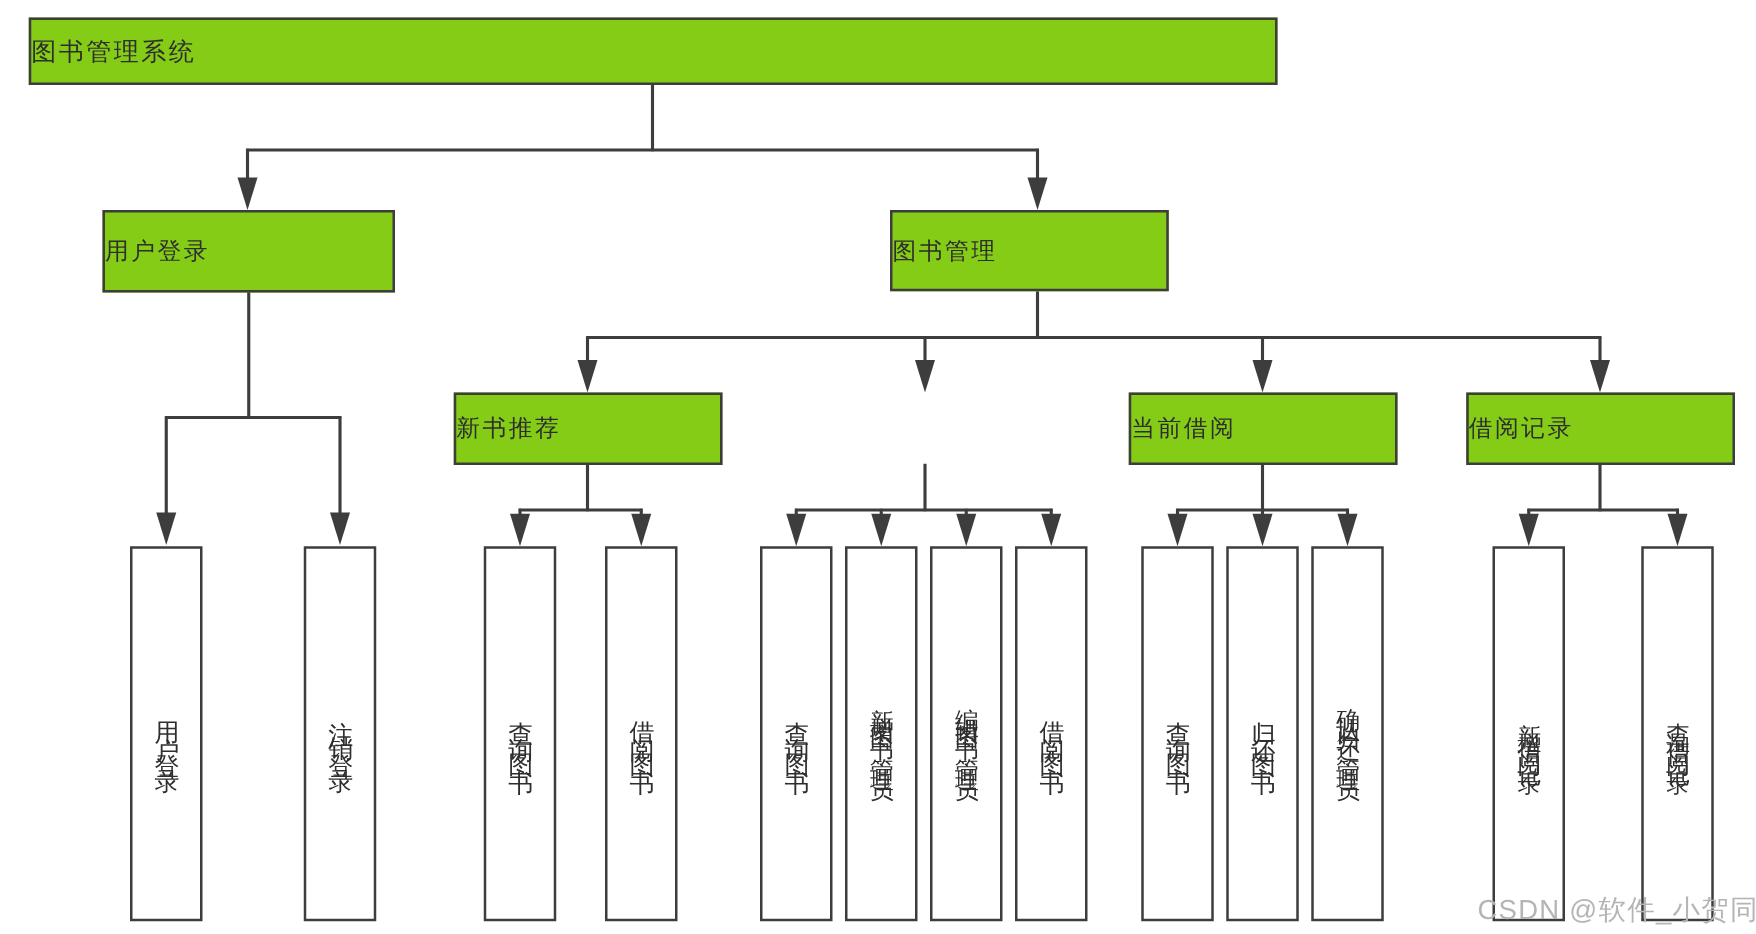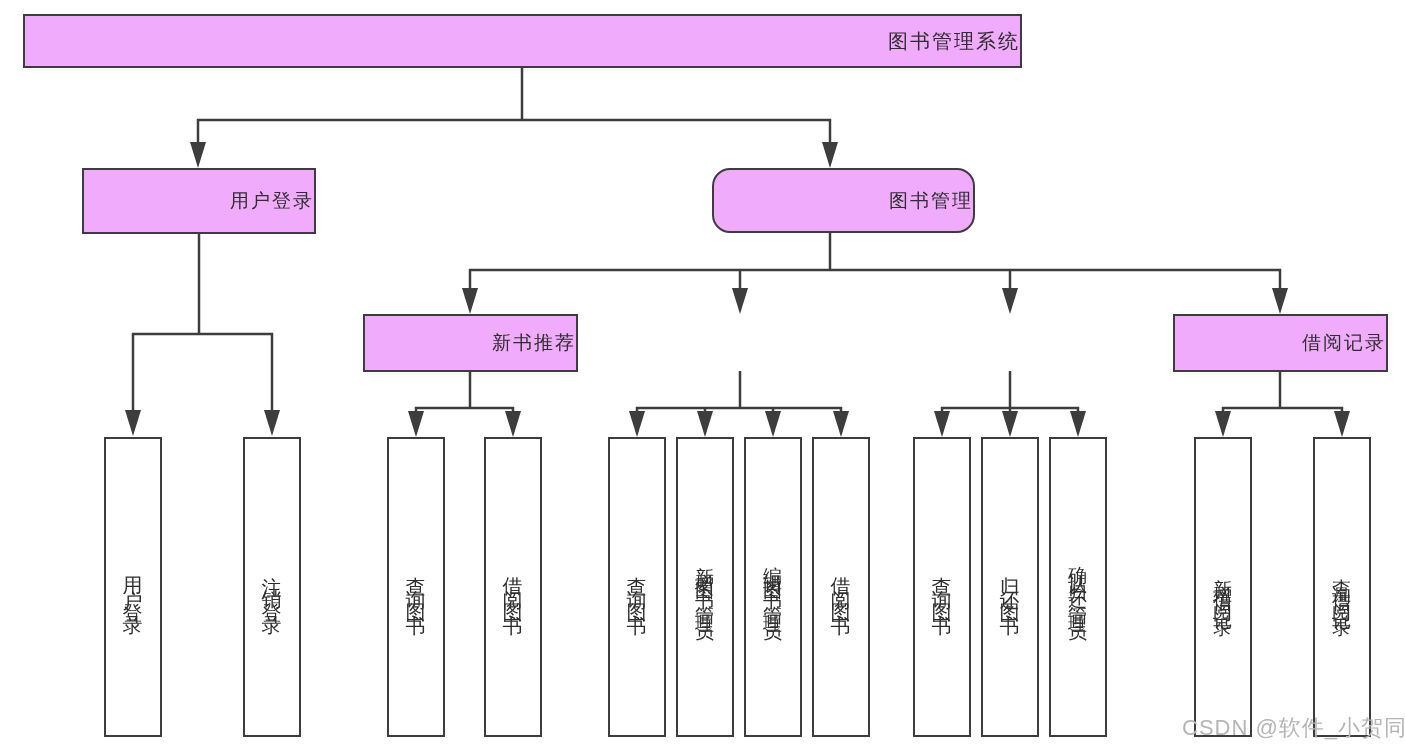"图书管理系统" .node { background: #f0abfc -> #84cc16; justify-content: flex-end -> flex-start }
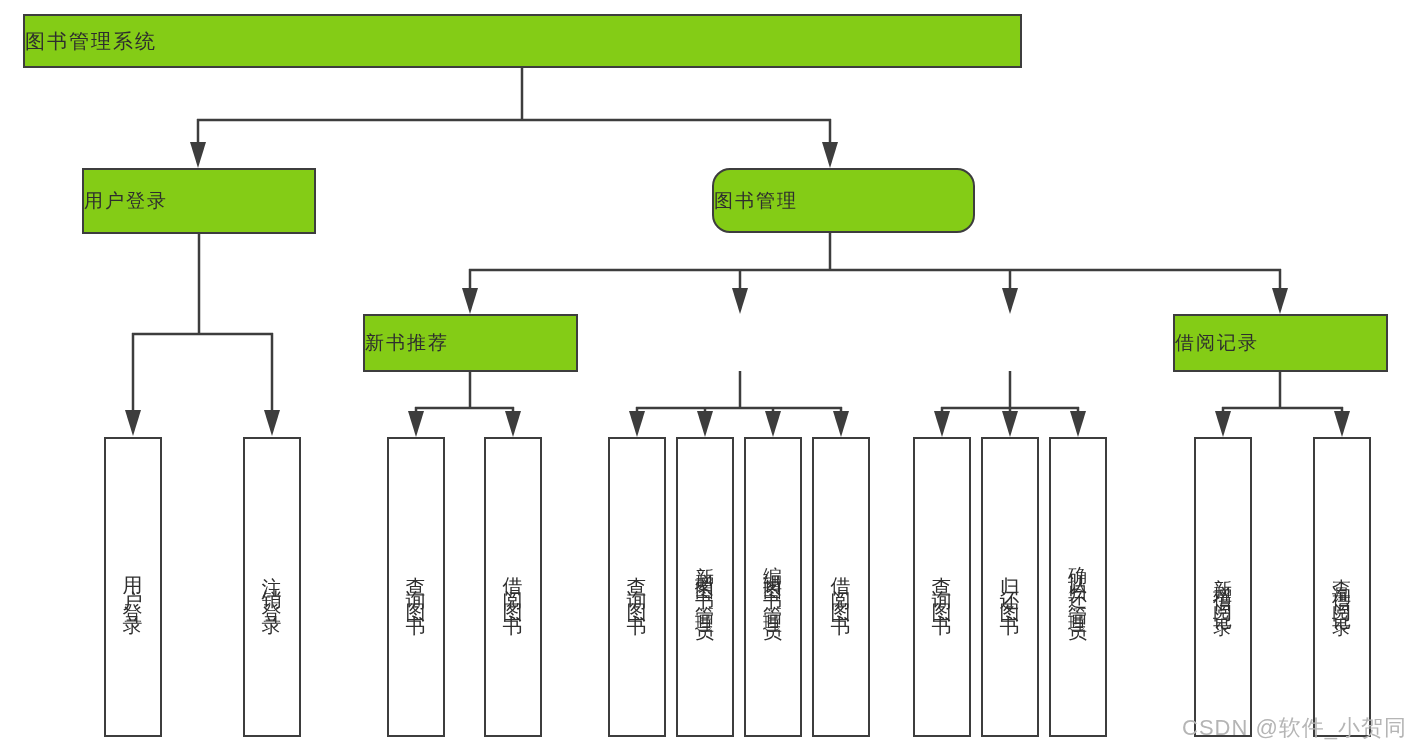"图书管理" div.node { border-radius: 18px -> none; width: 263px -> 223px }
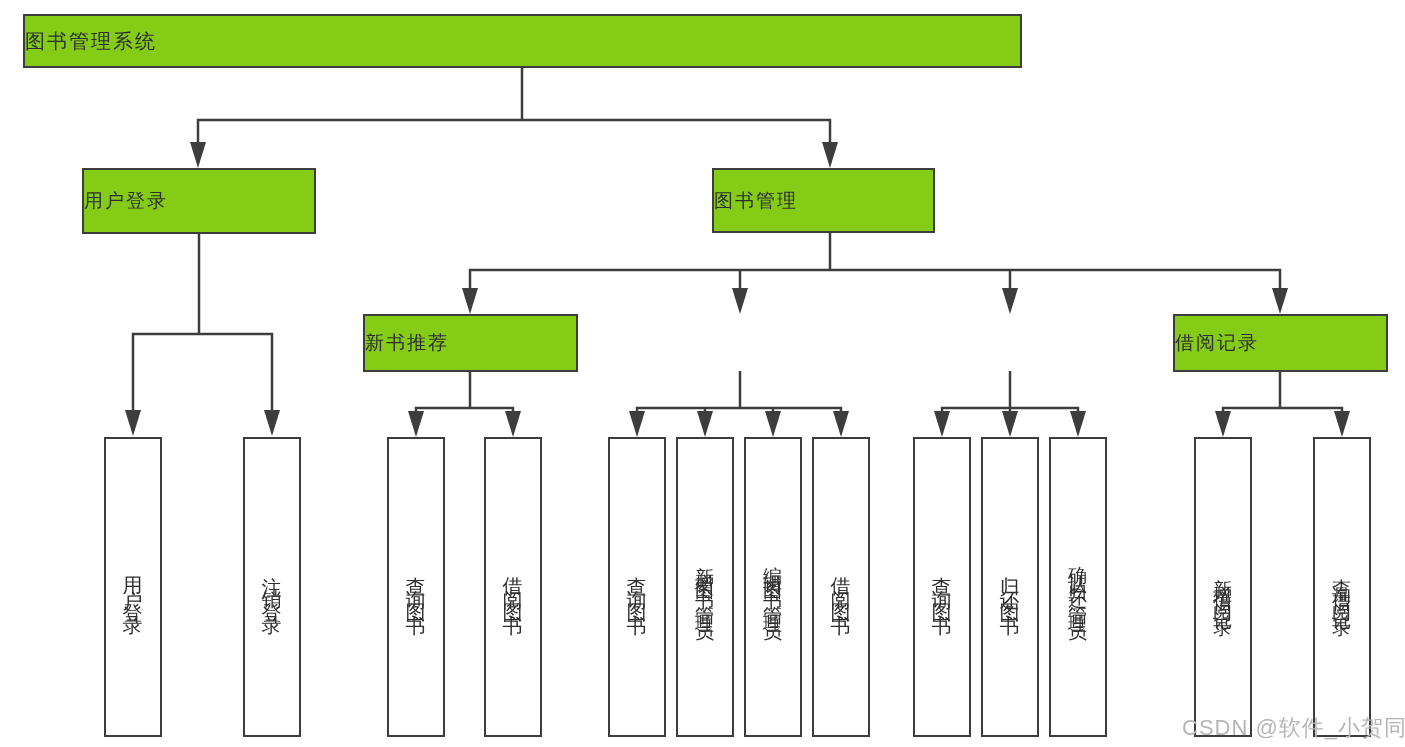"当前借阅" div.node { html: none -> <div> <span>当前借阅</span> </div> }
